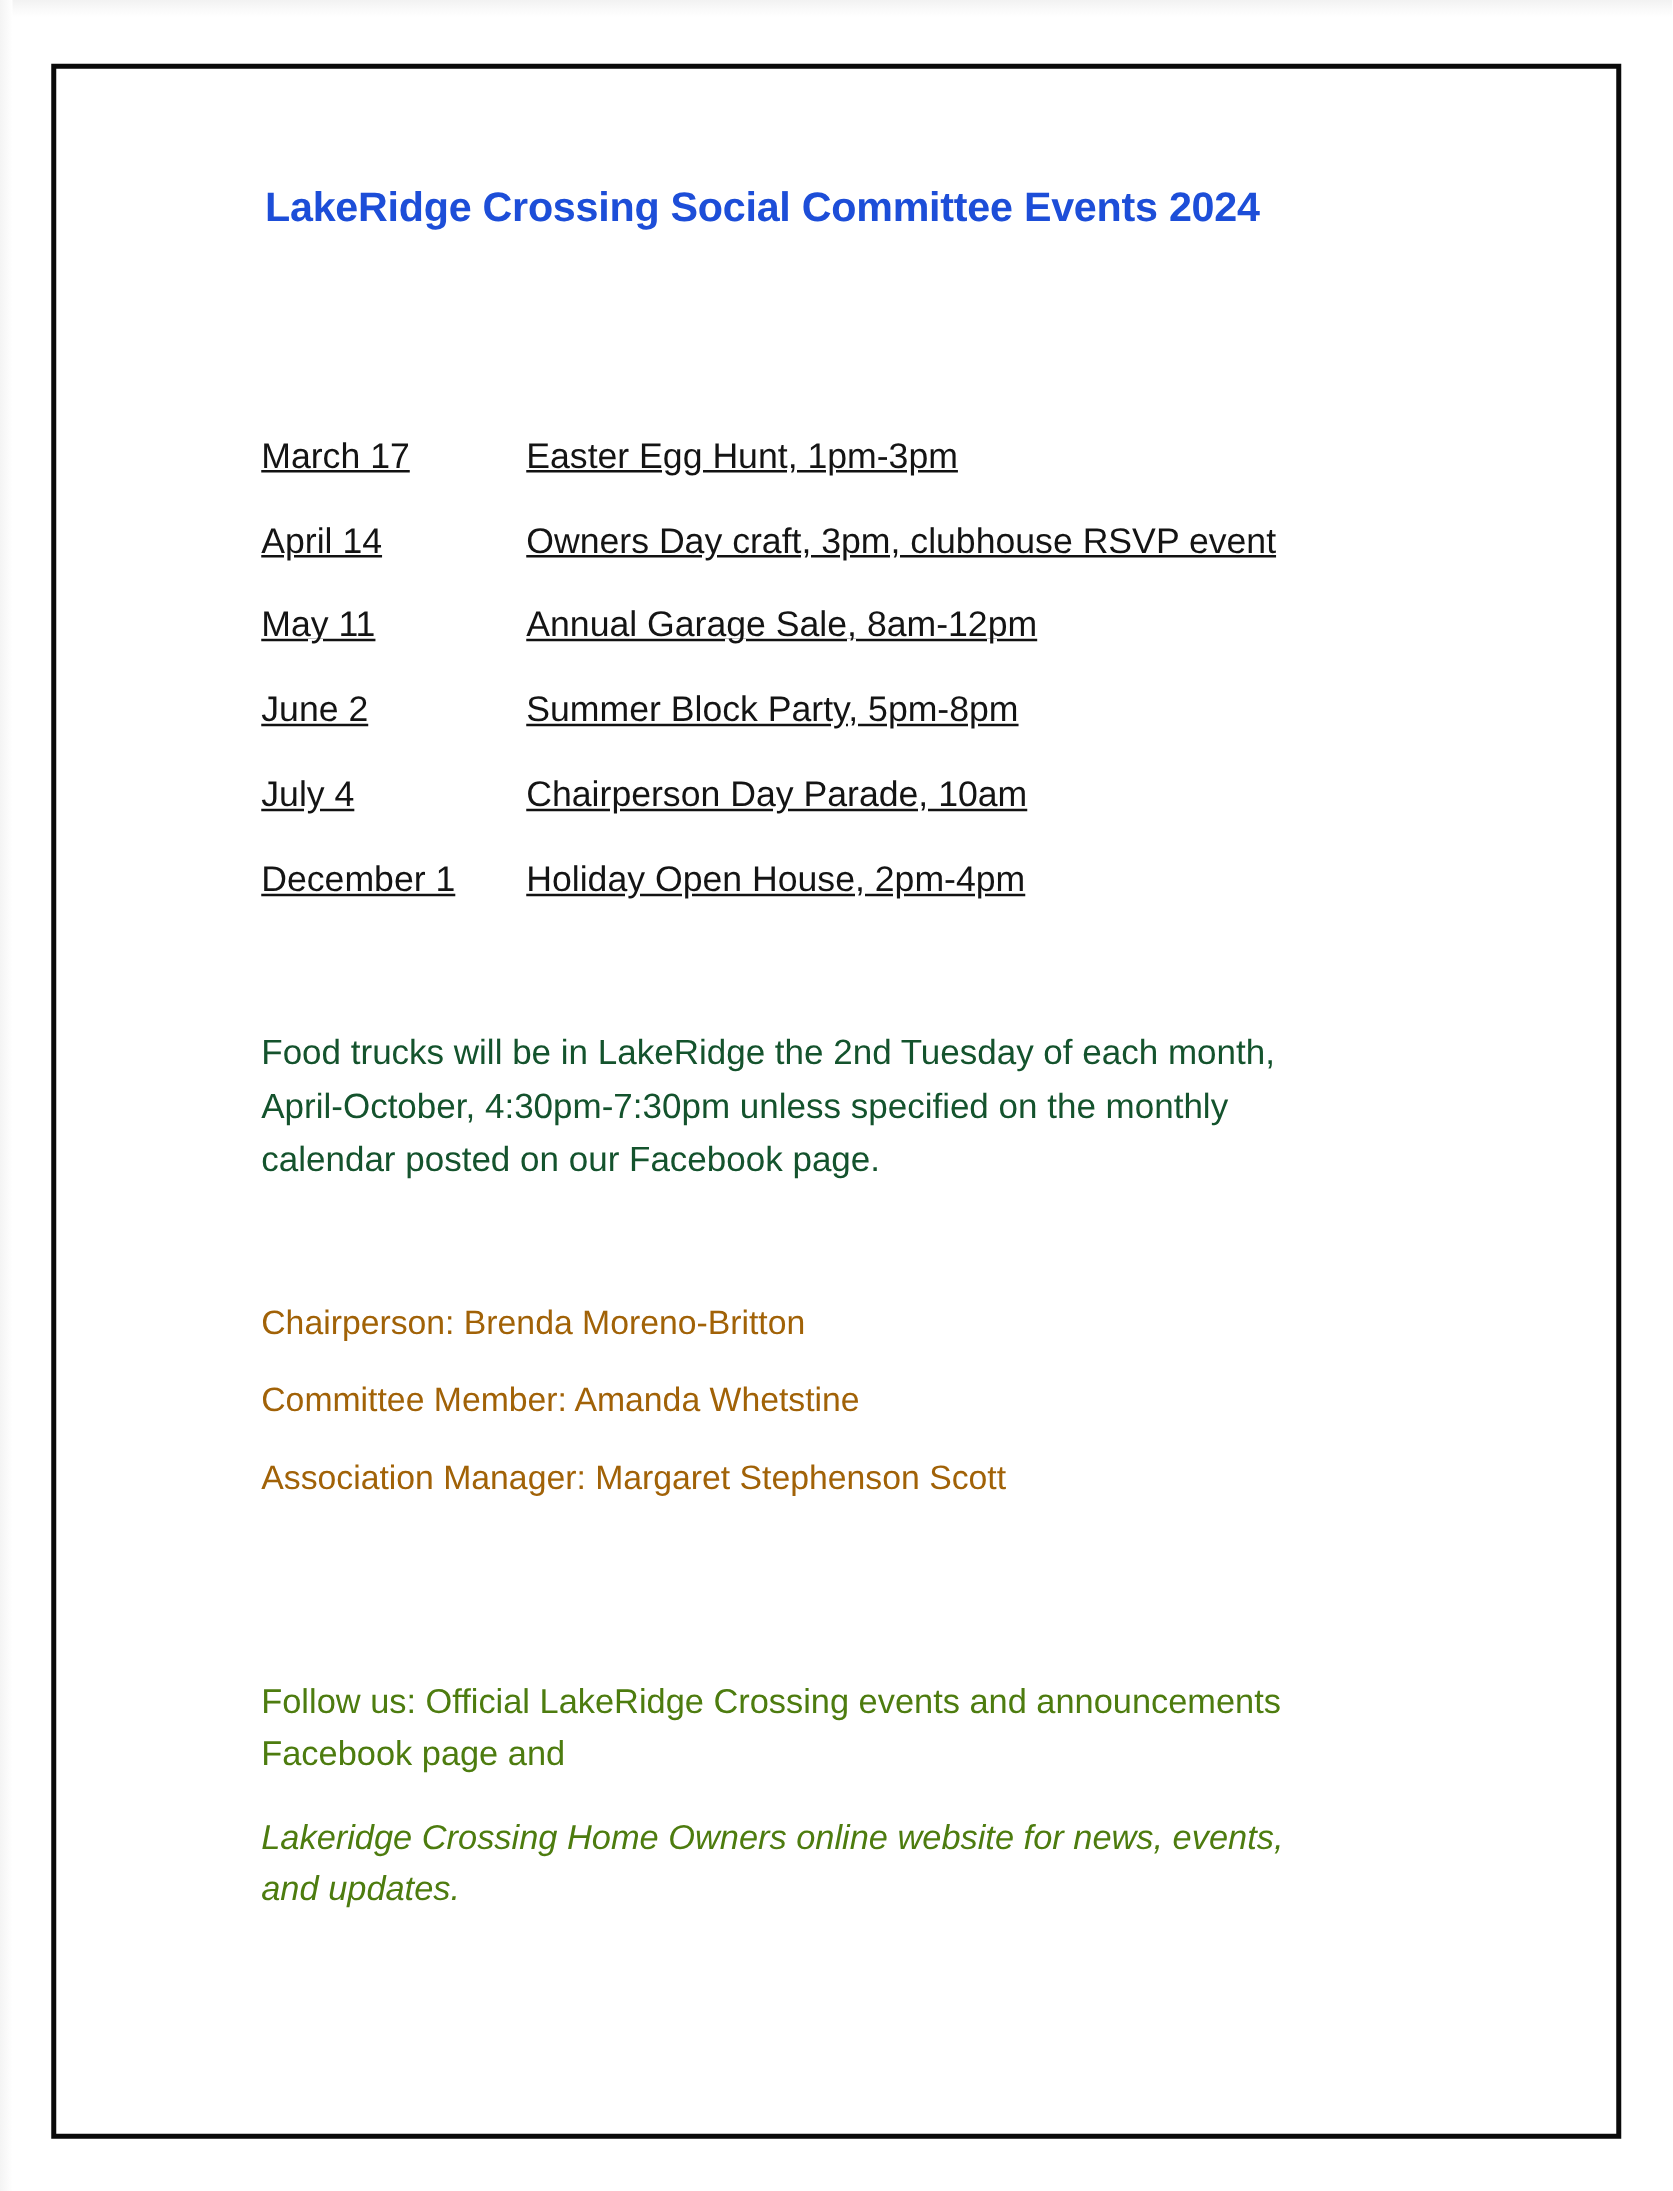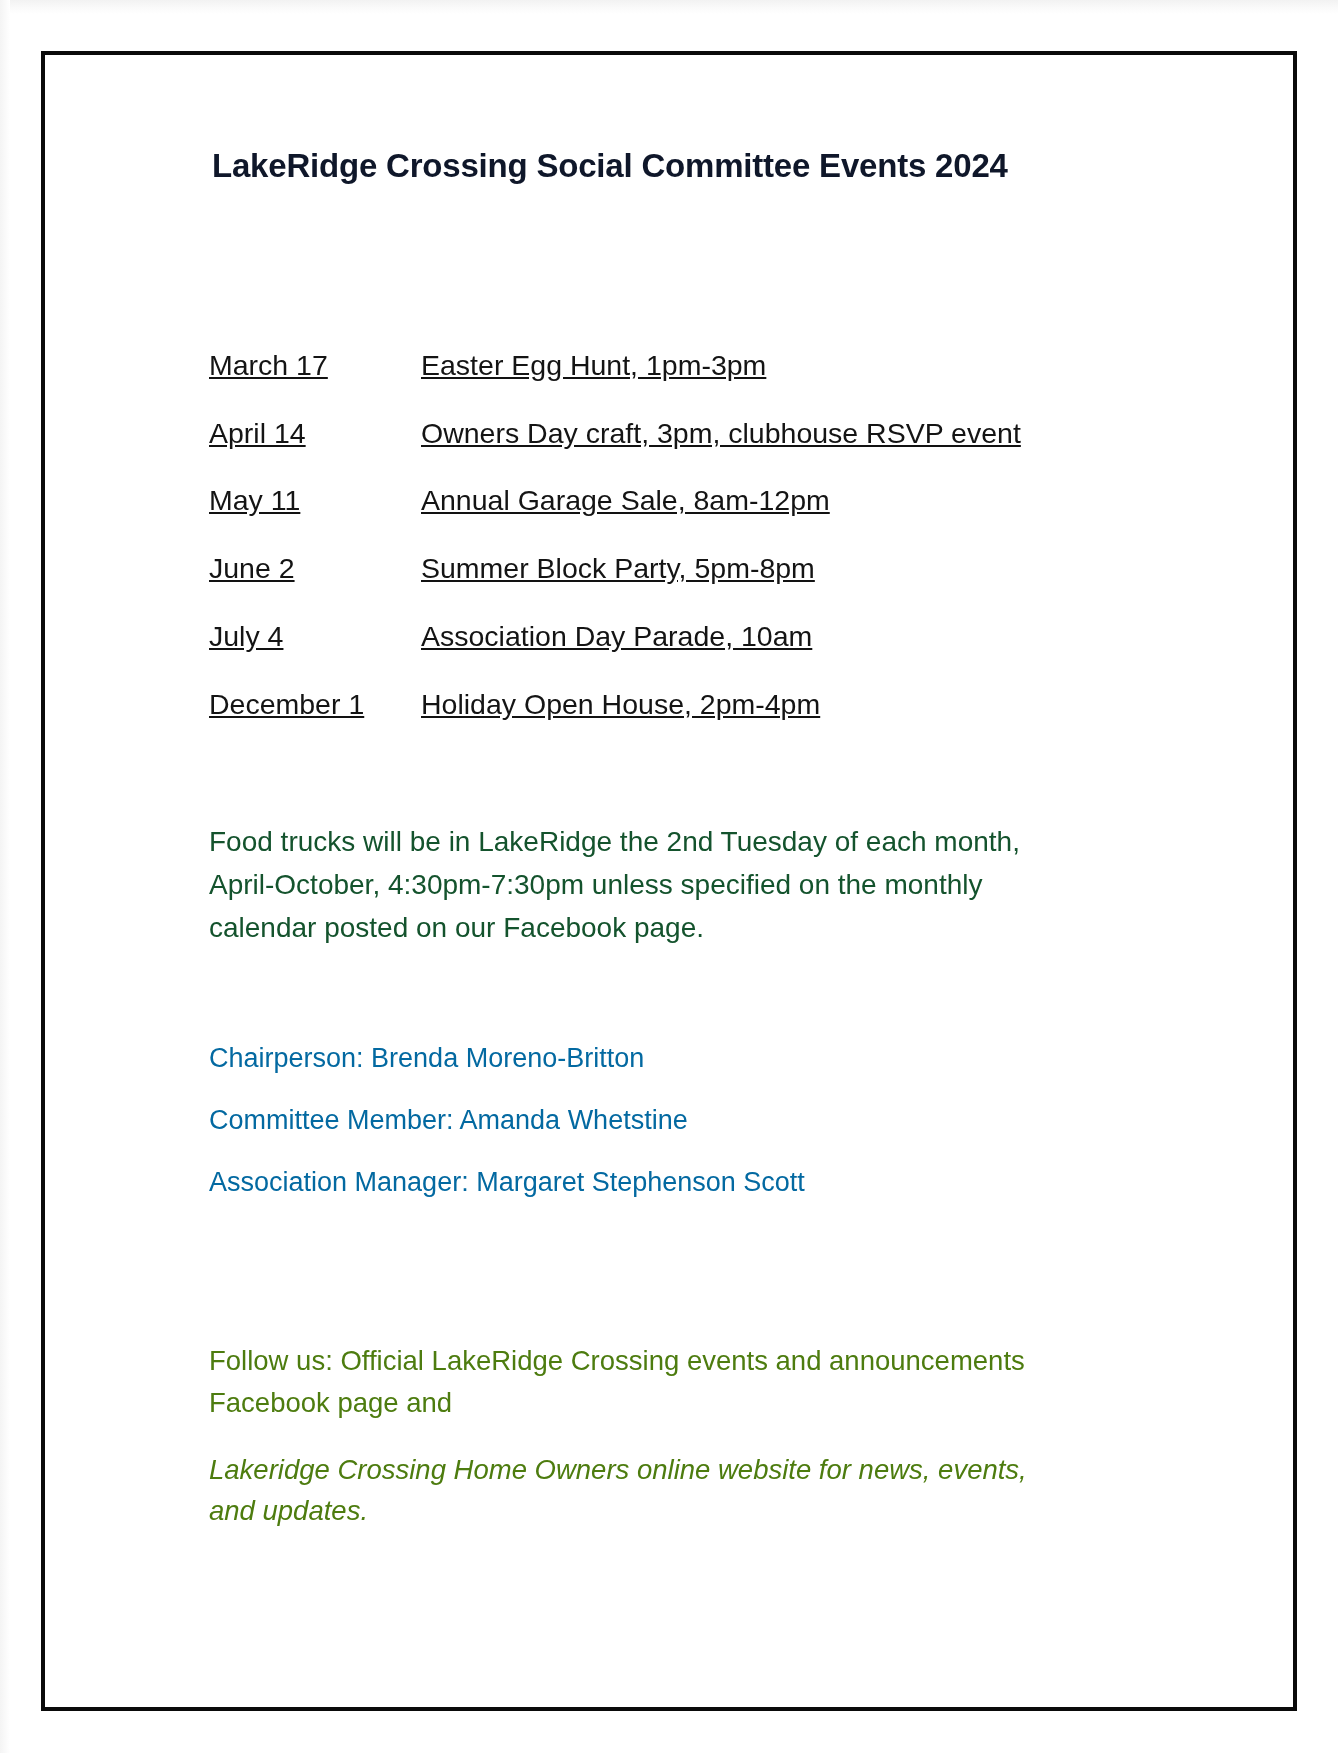"LakeRidge Crossing Social Committee" .doc-title { color: #0f172a -> #1d4ed8 }
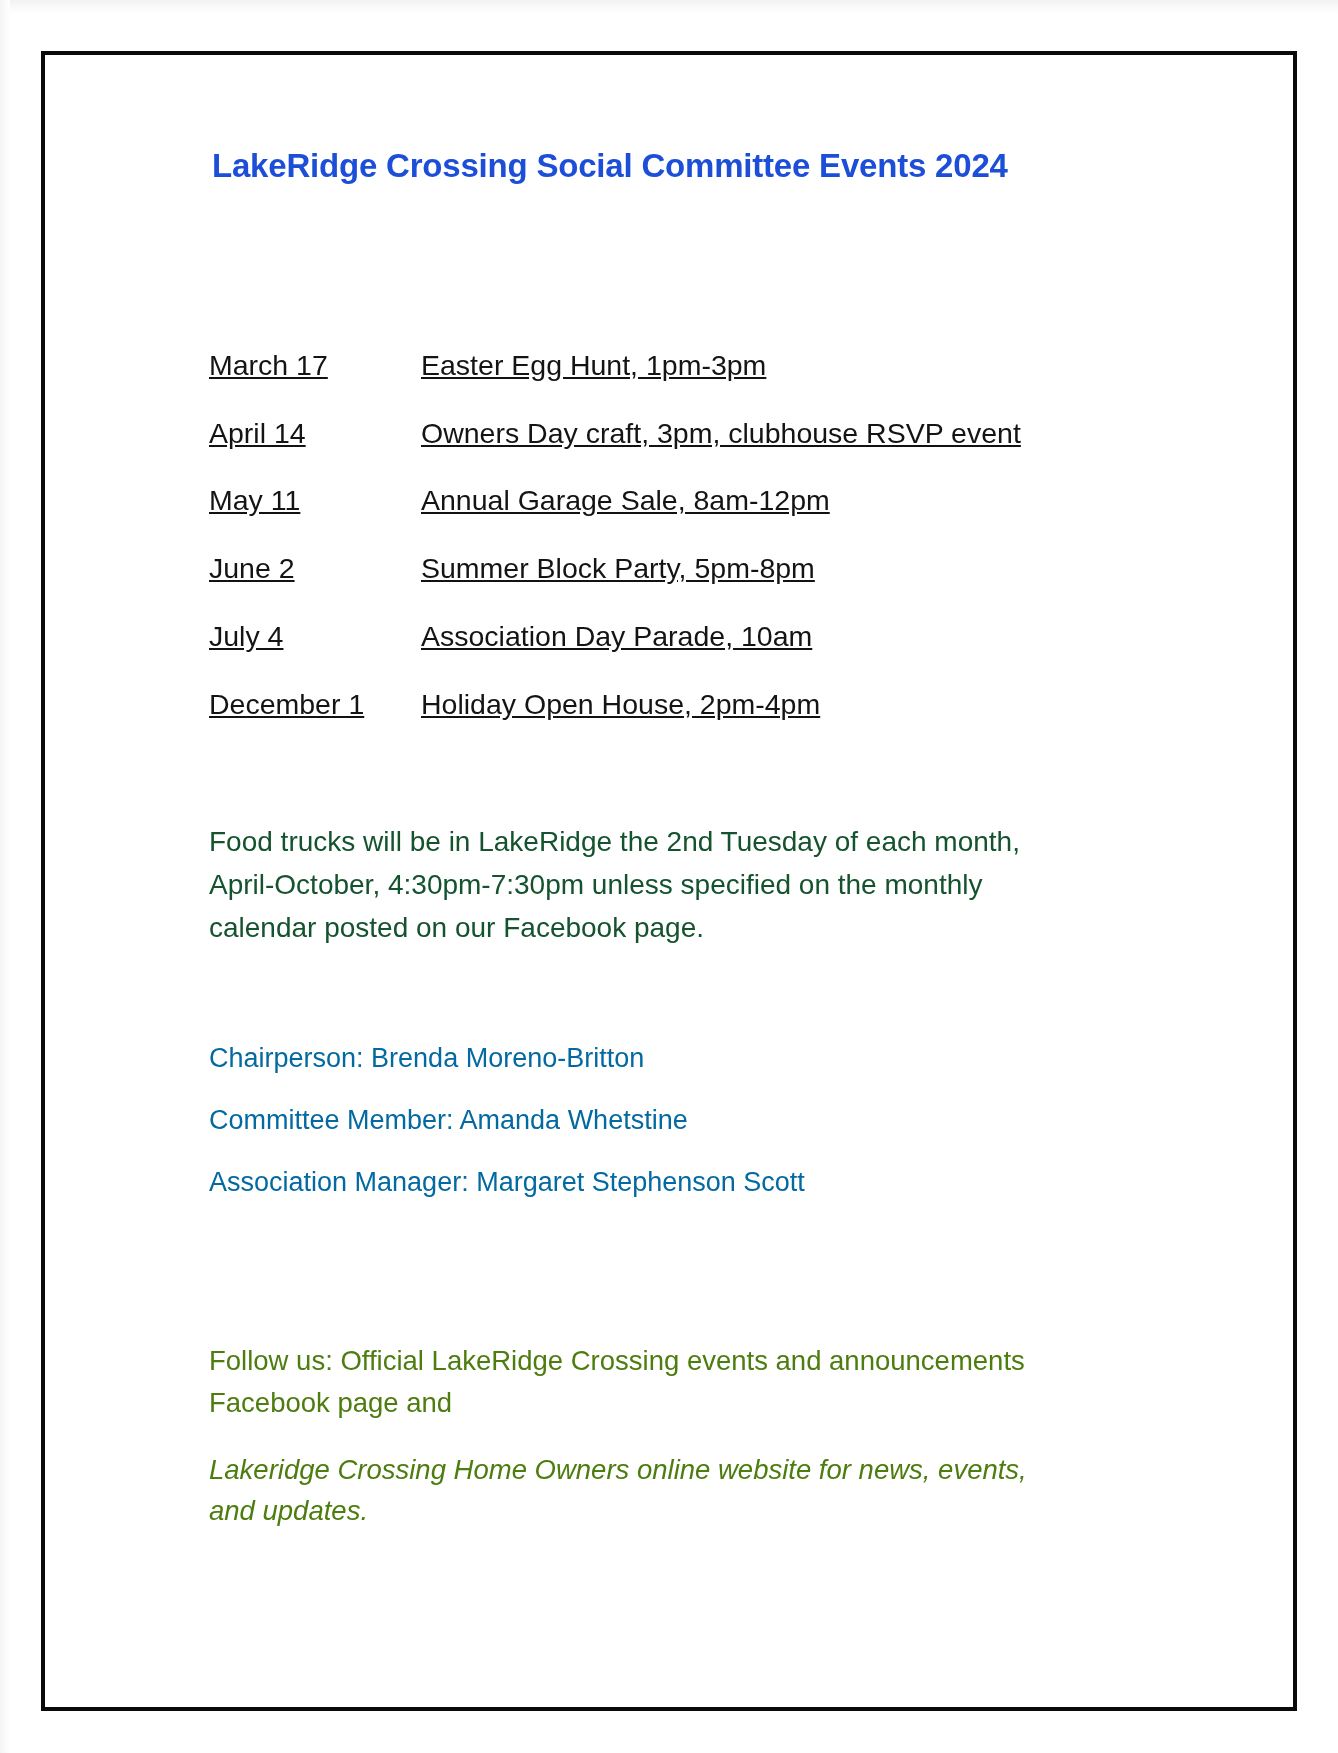"Association Day Parade, 10am" td.event-desc { text: Association -> Chairperson }
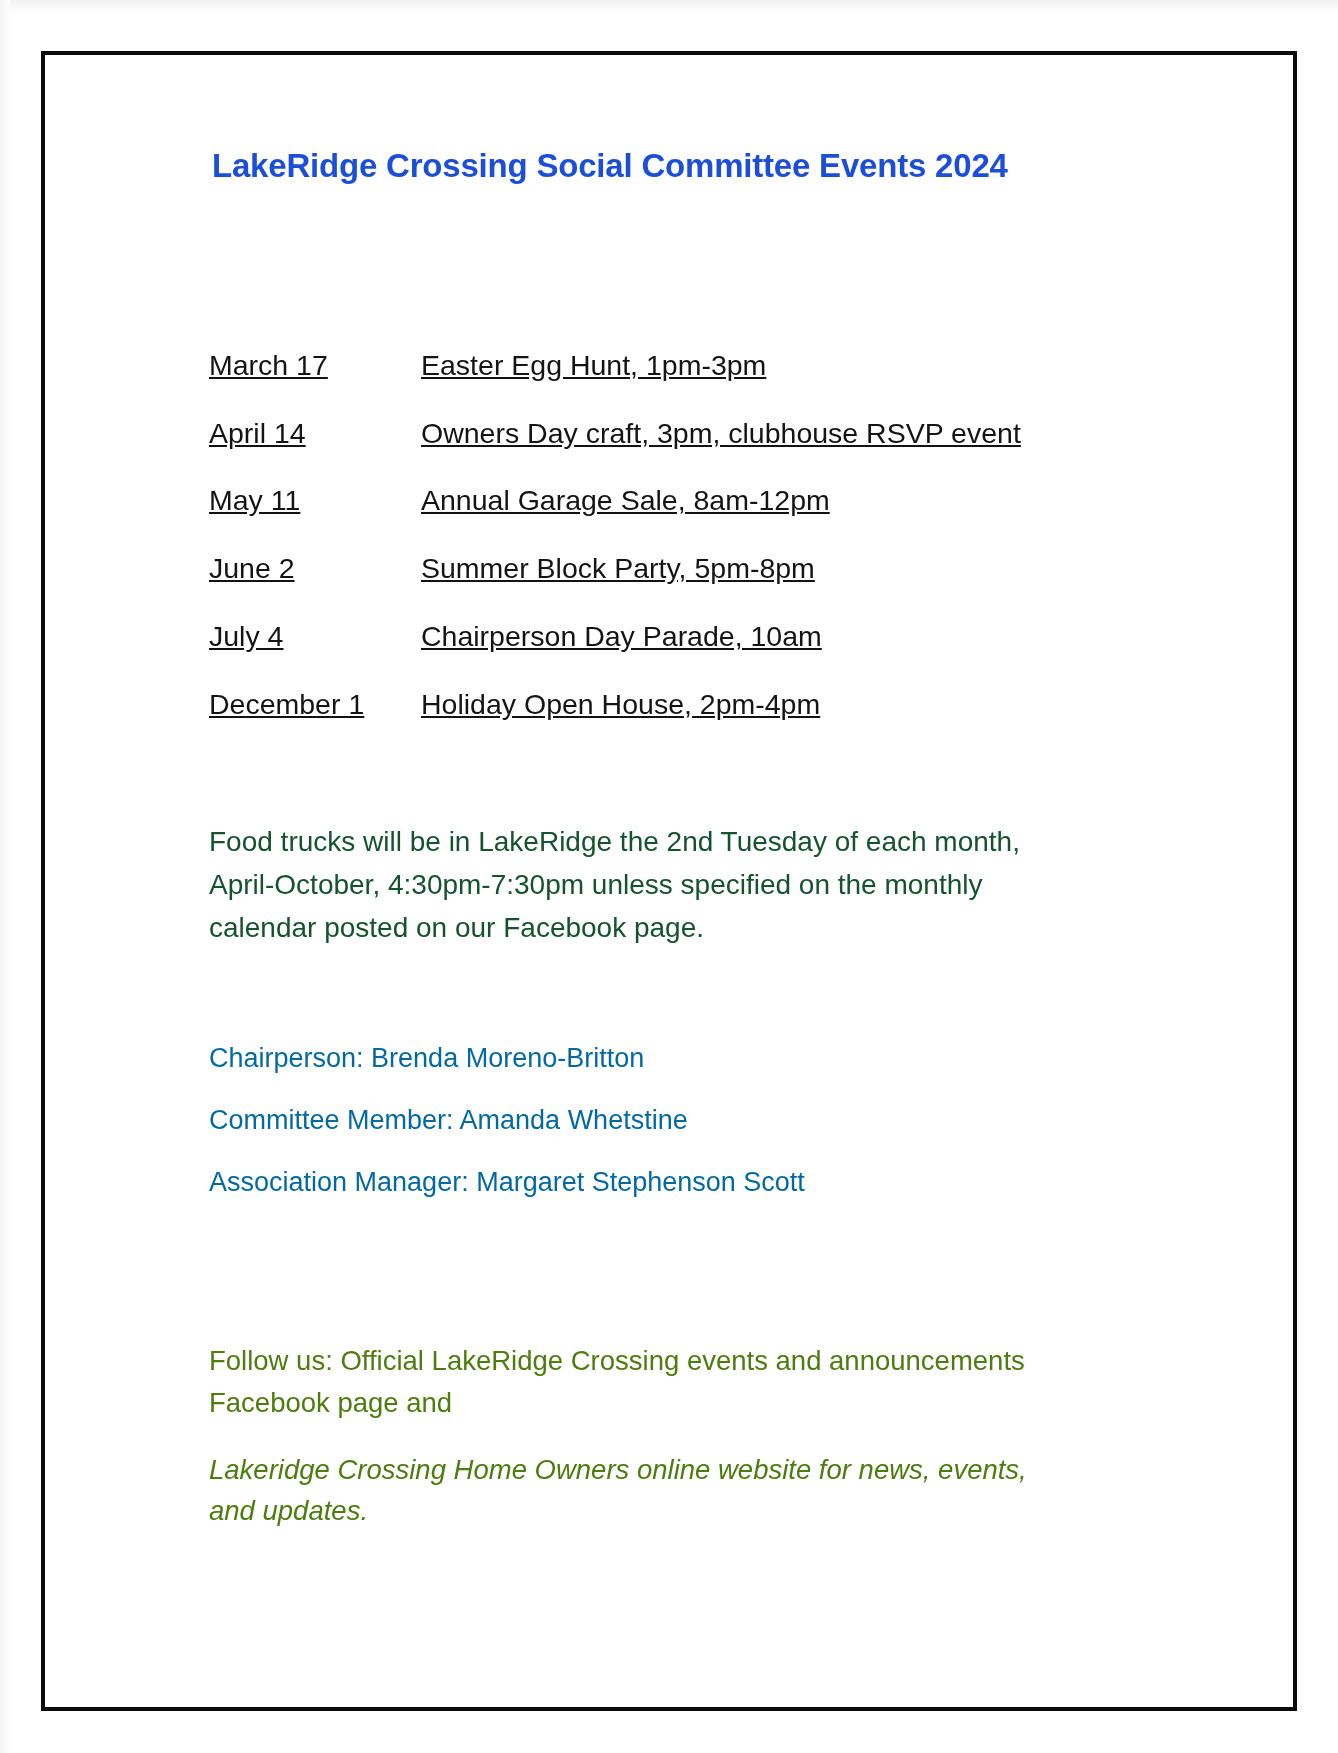"Chairperson: Brenda Moreno-Britton" .roster-line { color: #0369a1 -> #a16207 }
